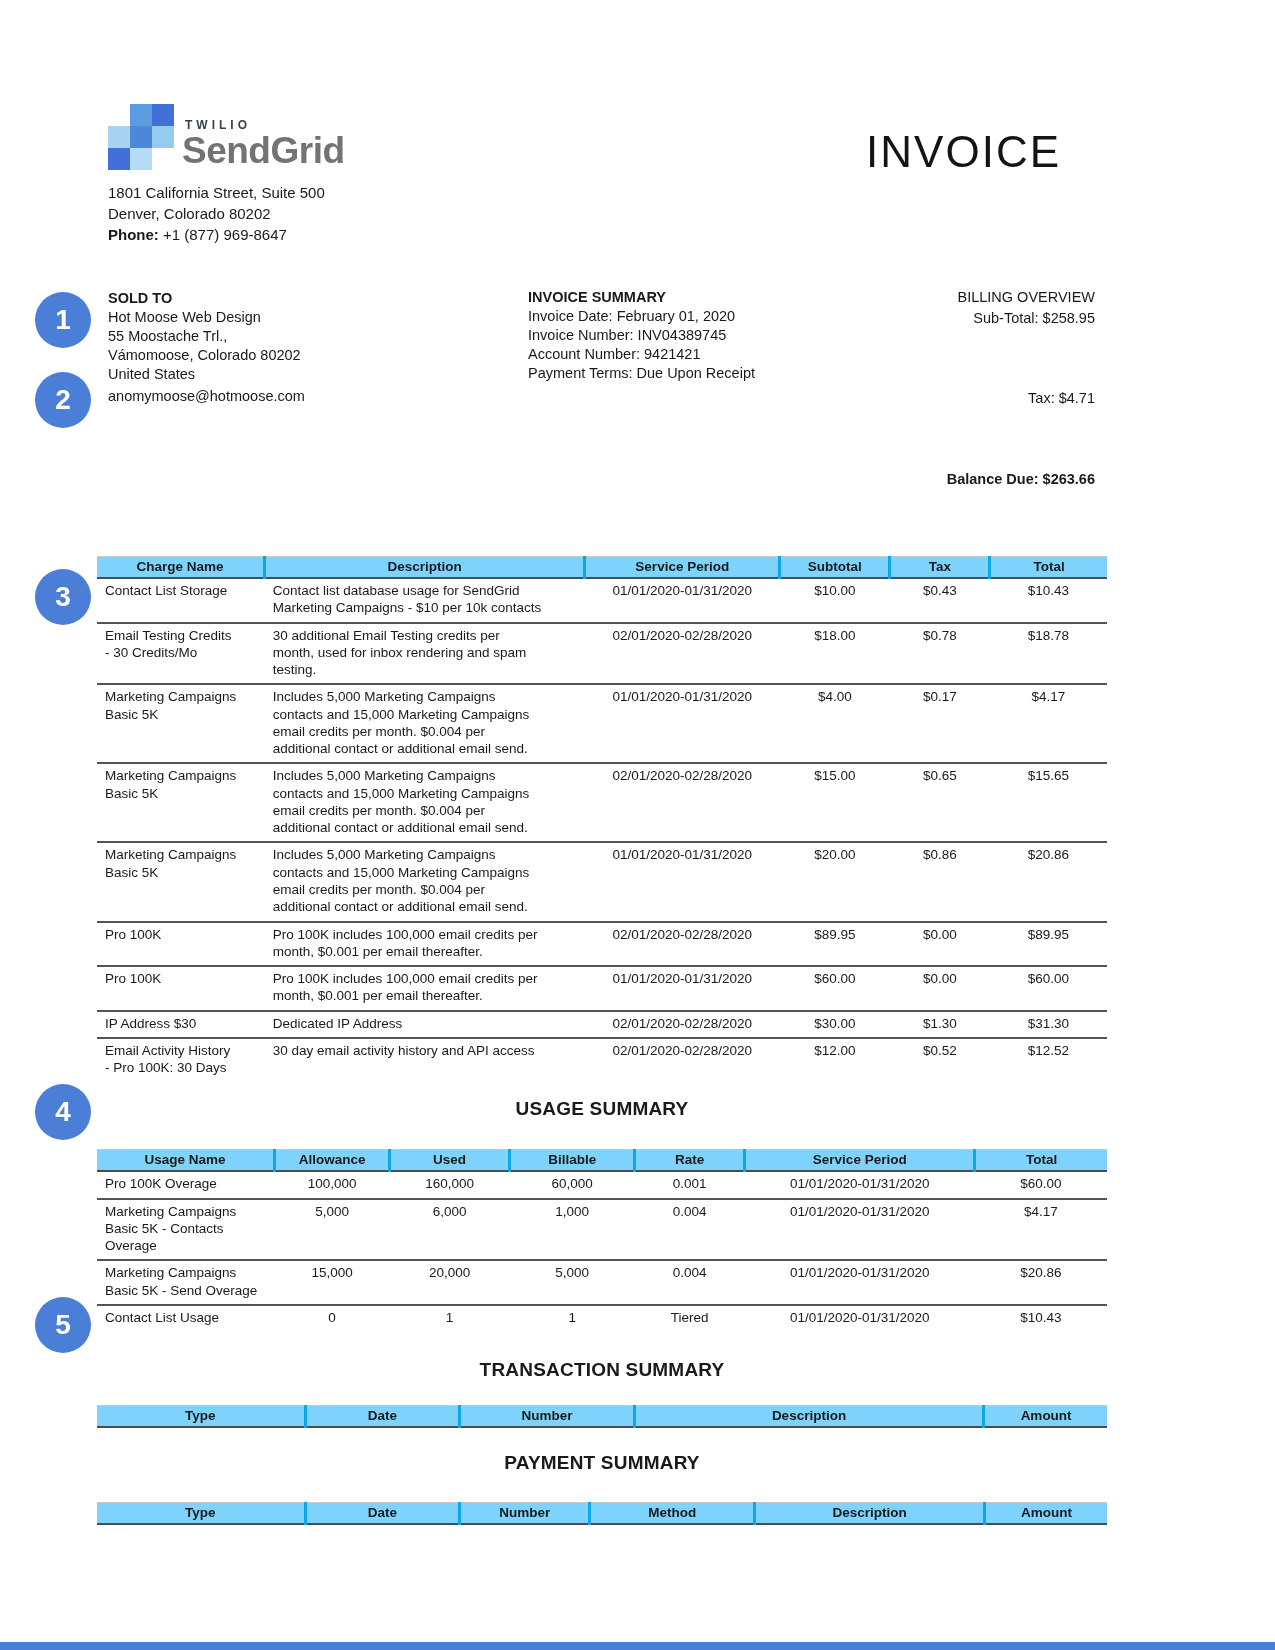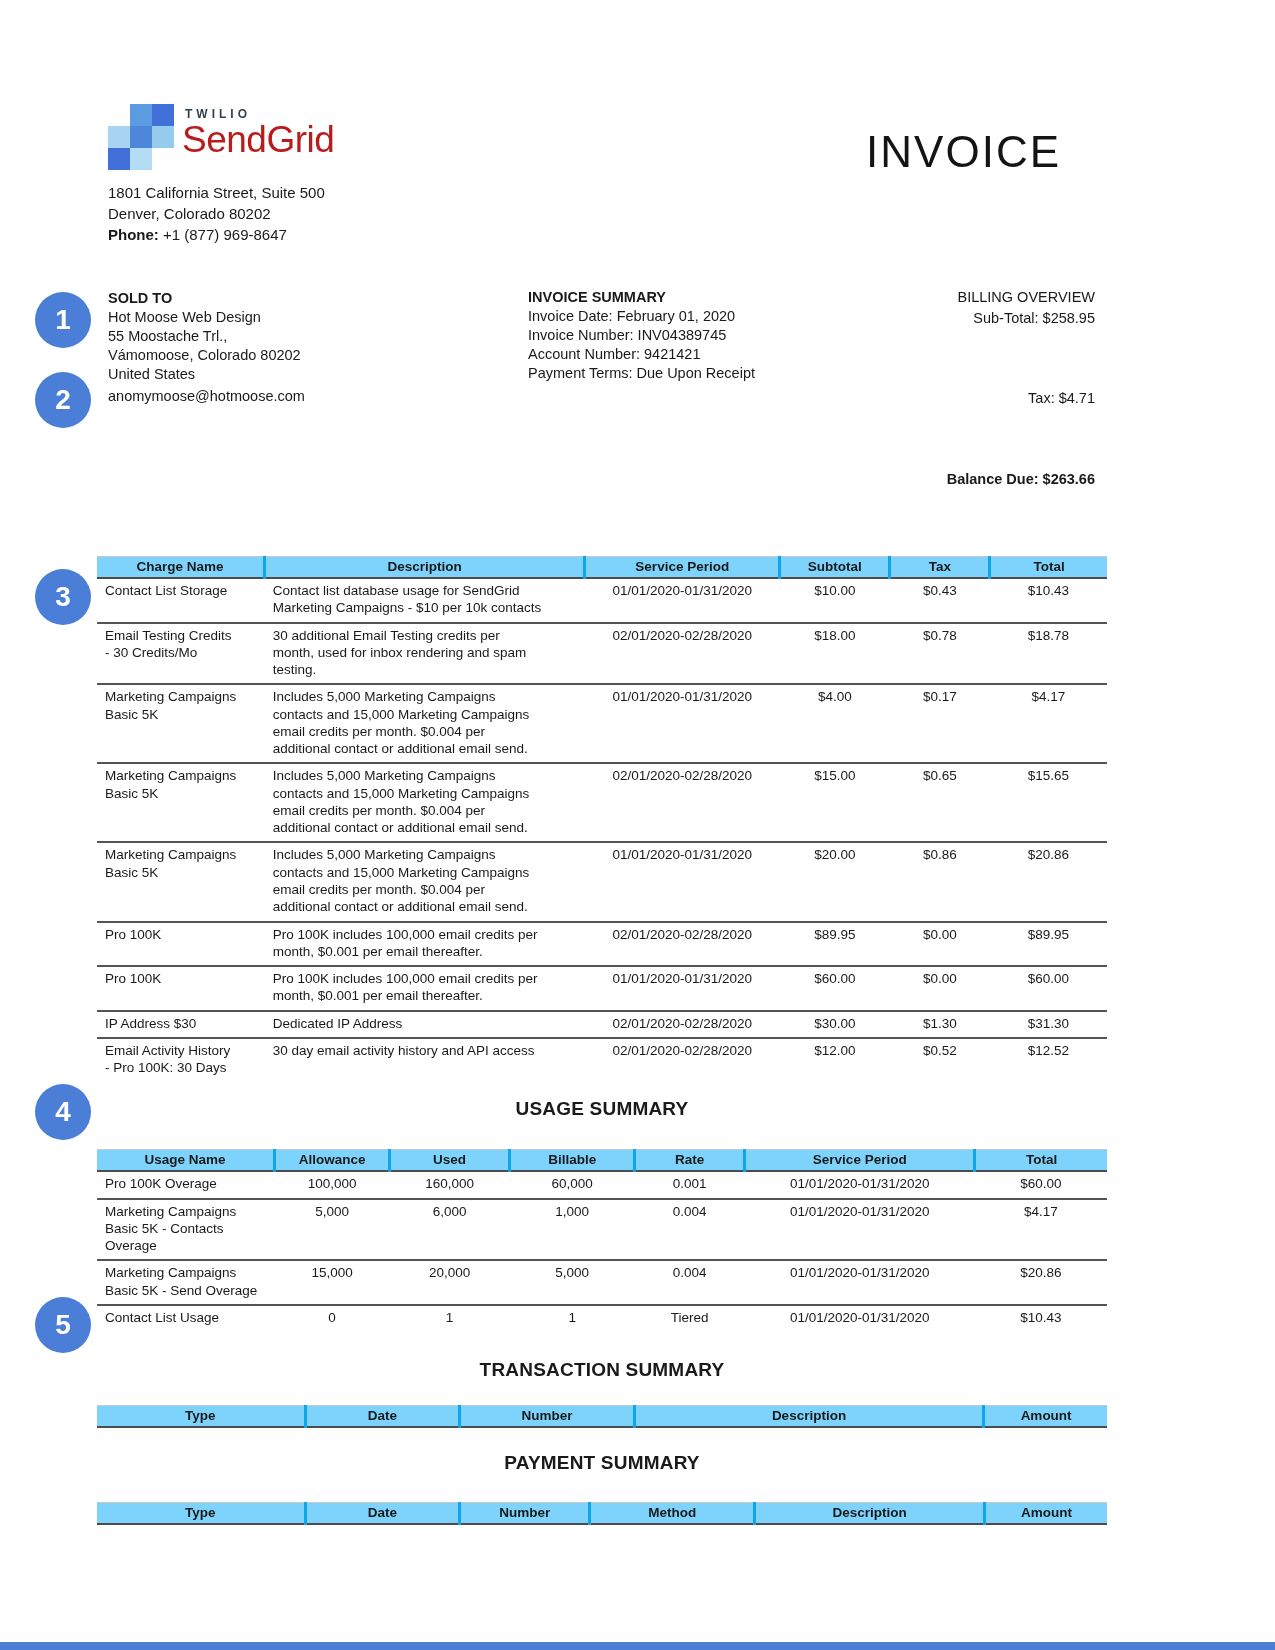"TWILIO" .logo { align-items: center -> flex-end }
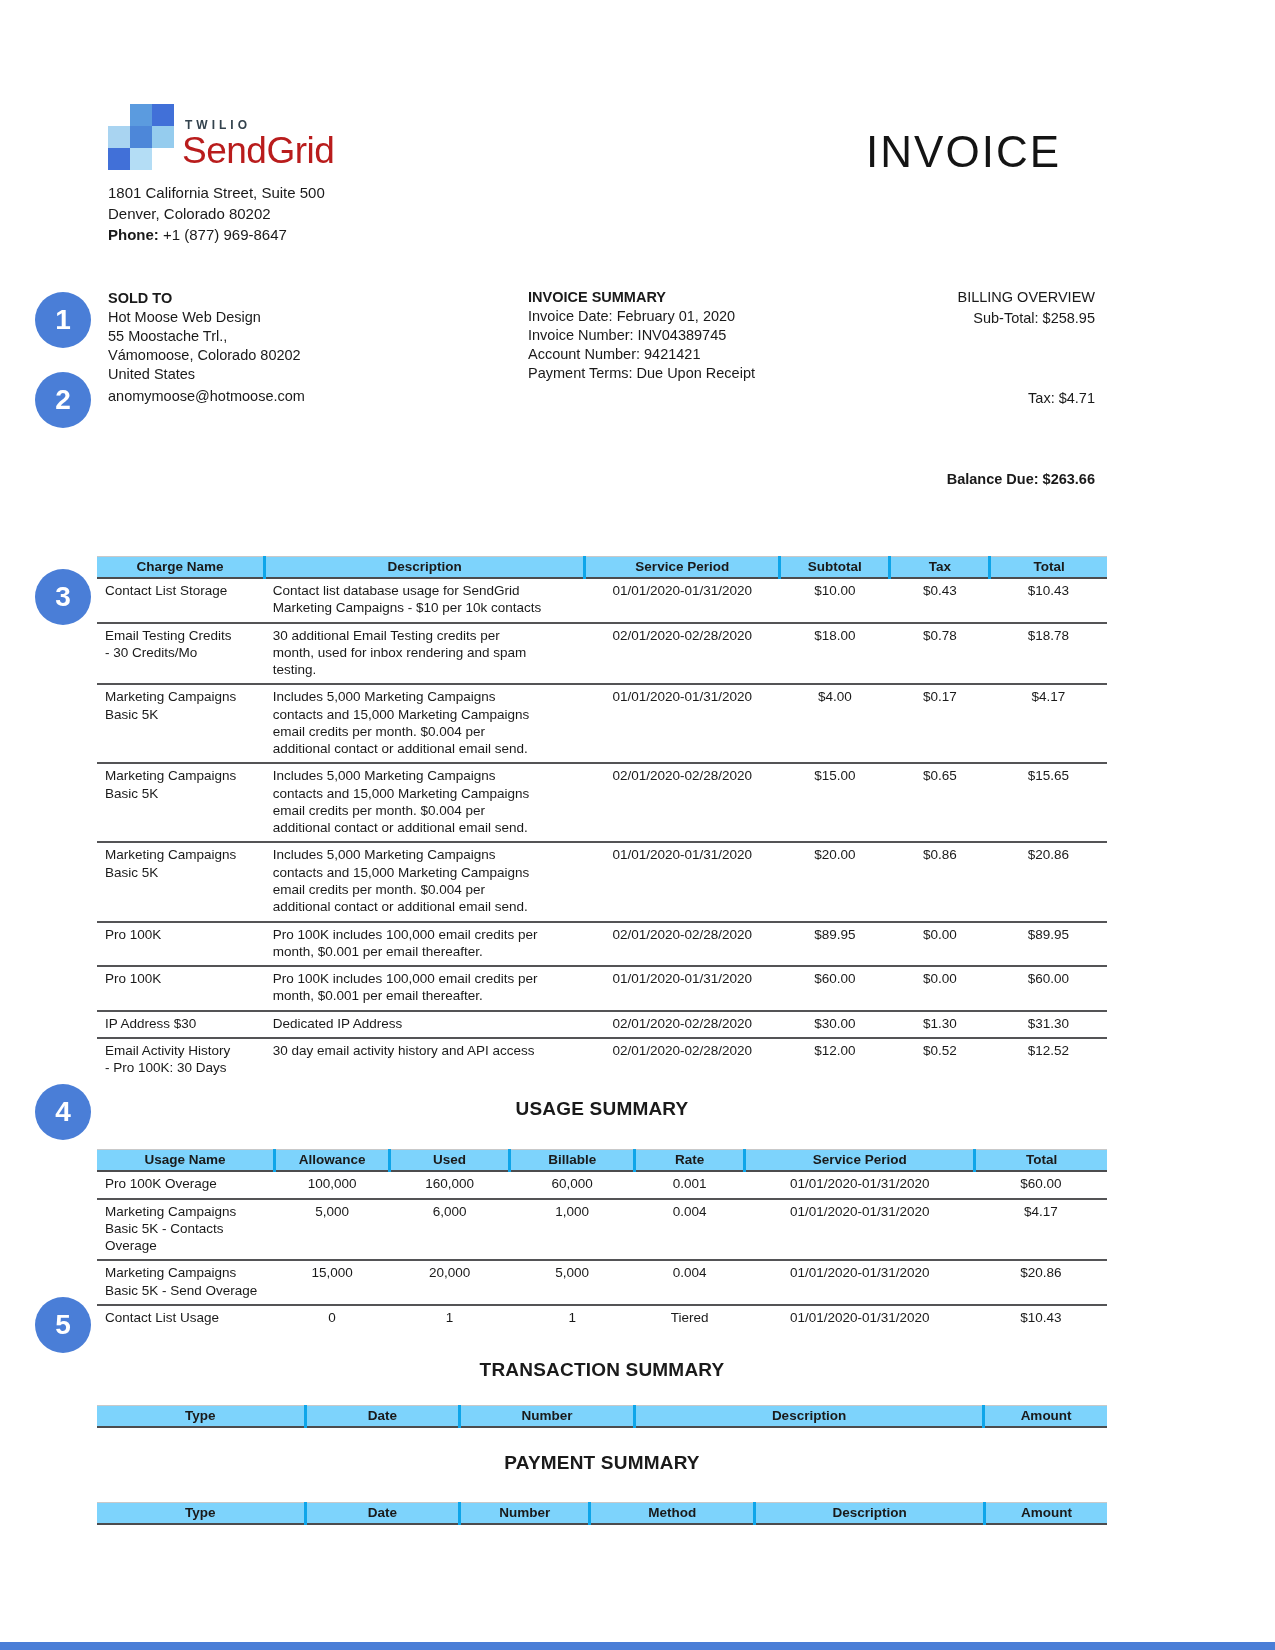"SendGrid" .brand-name { color: #b91c1c -> #737373; font-weight: normal -> bold }
